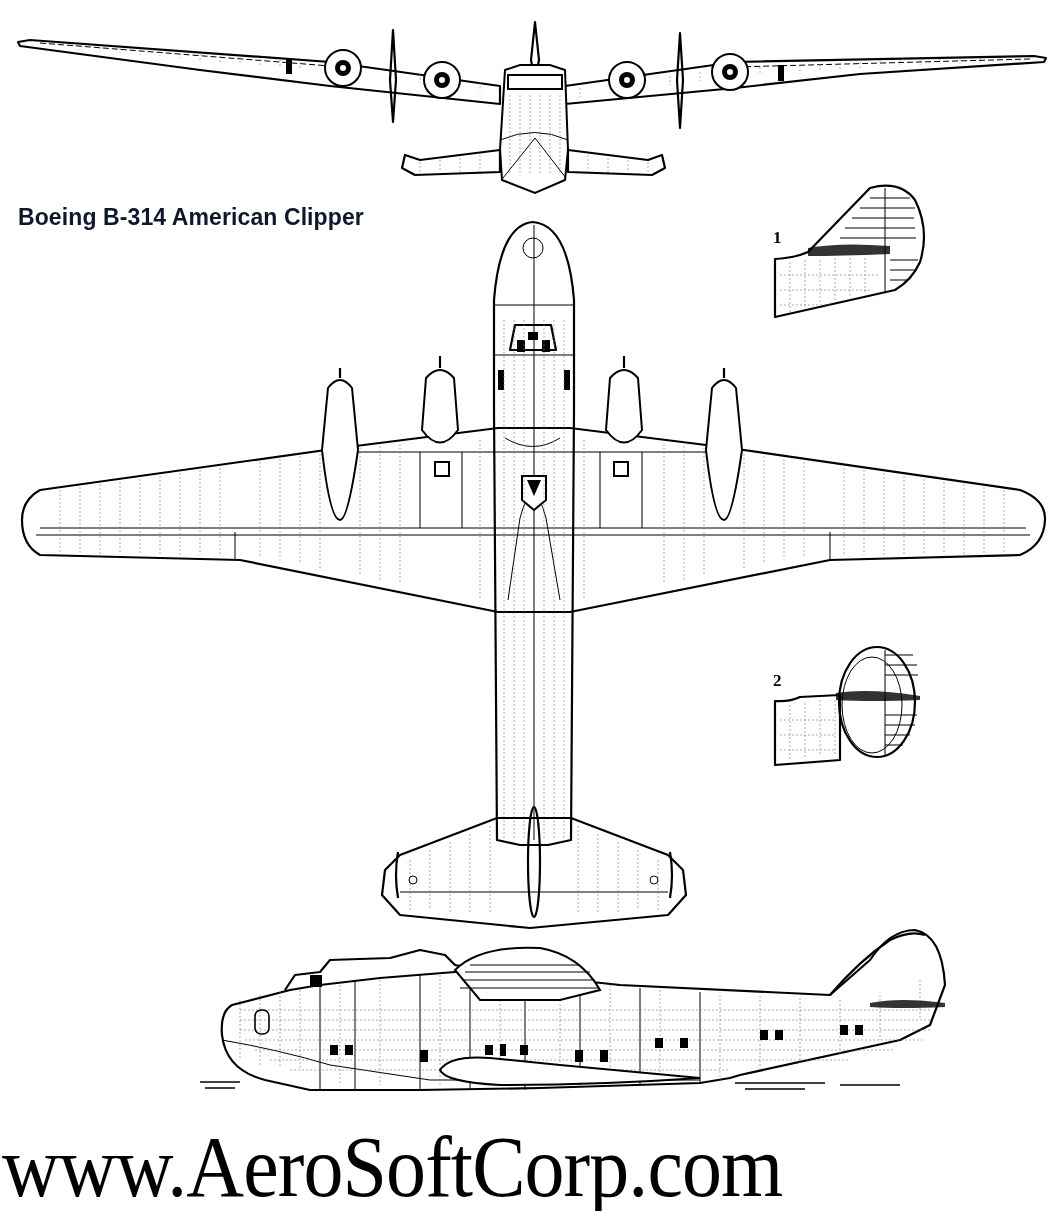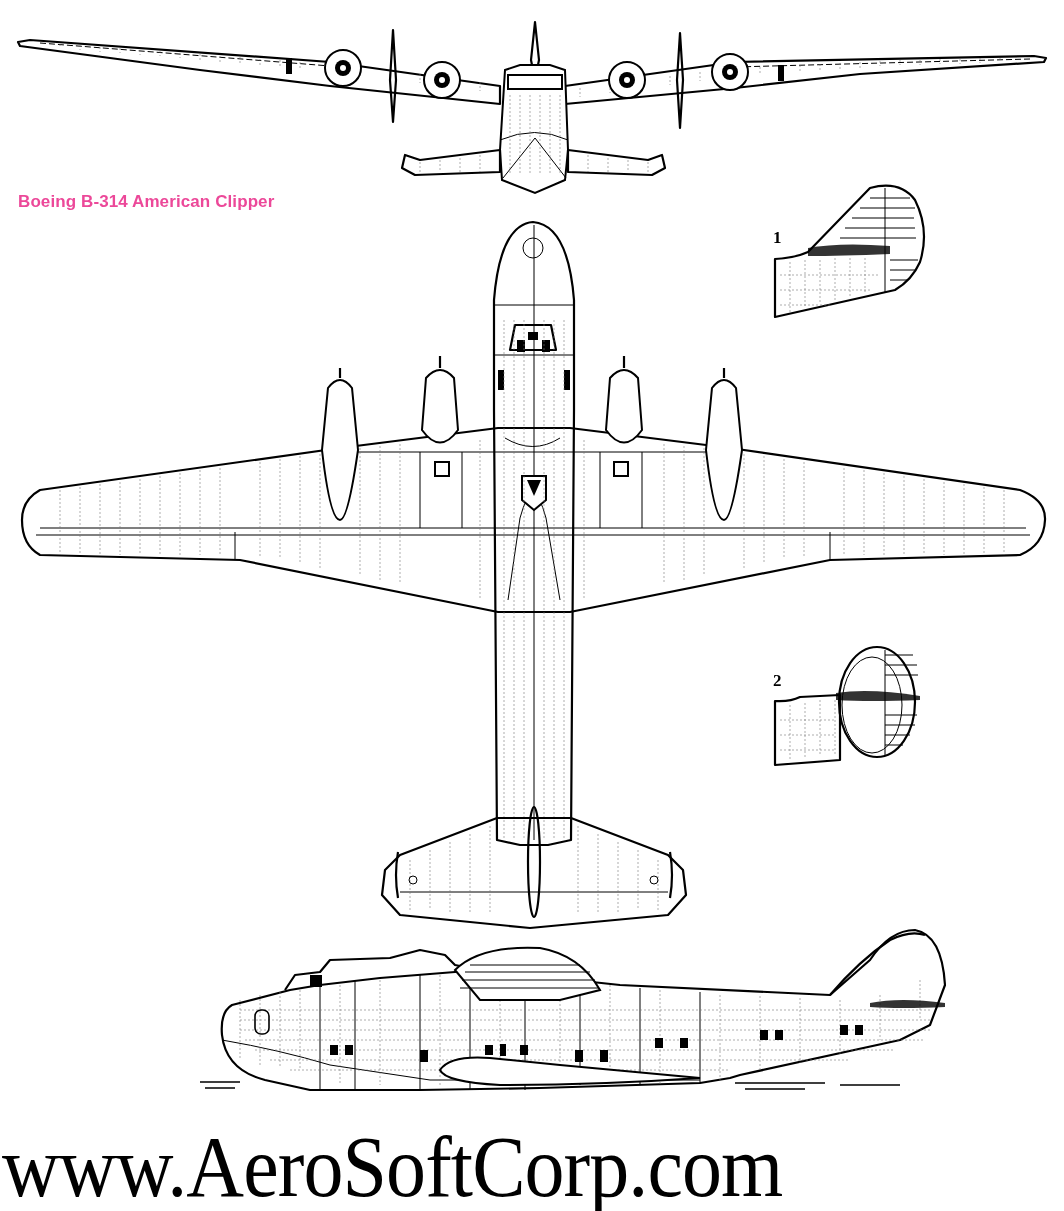"Boeing B-314 American Clipper" .title { color: #ec4899 -> #0f172a; font-size: 17px -> 23px; top: 192px -> 204px }
